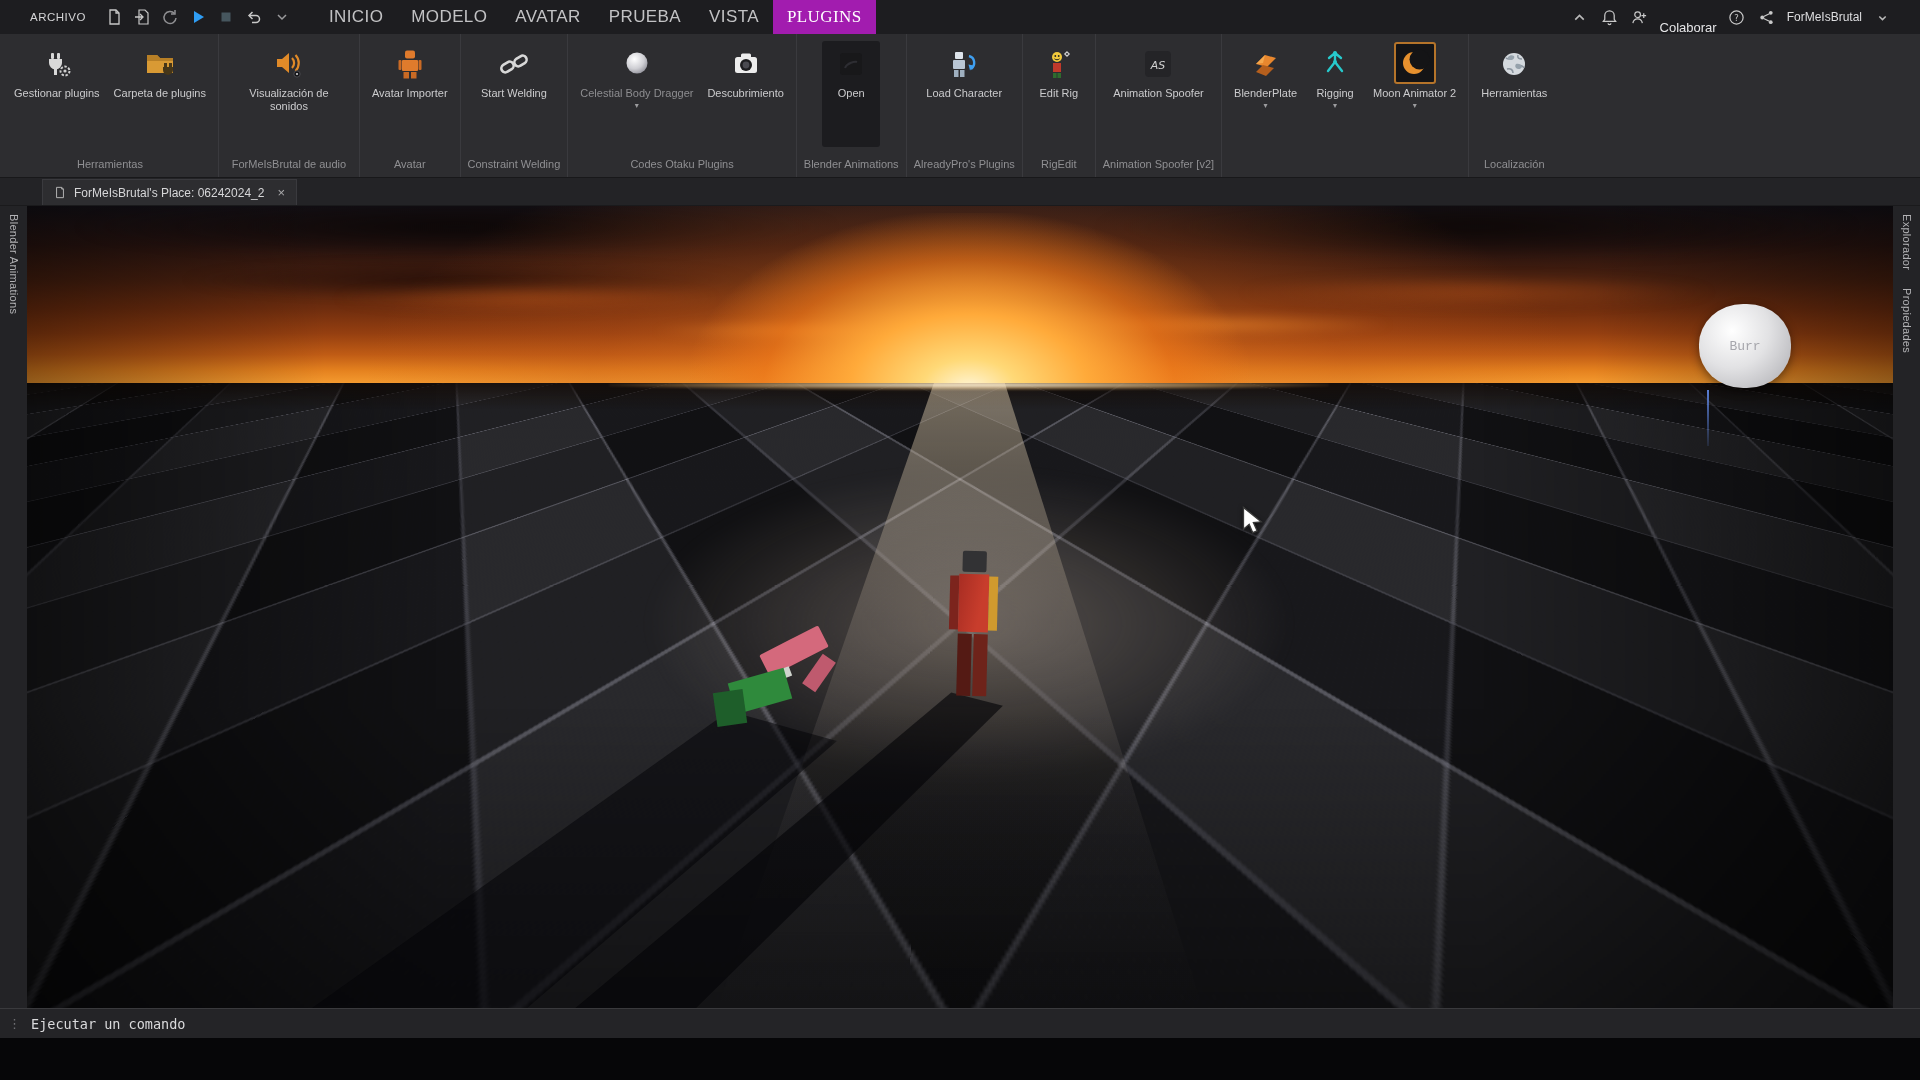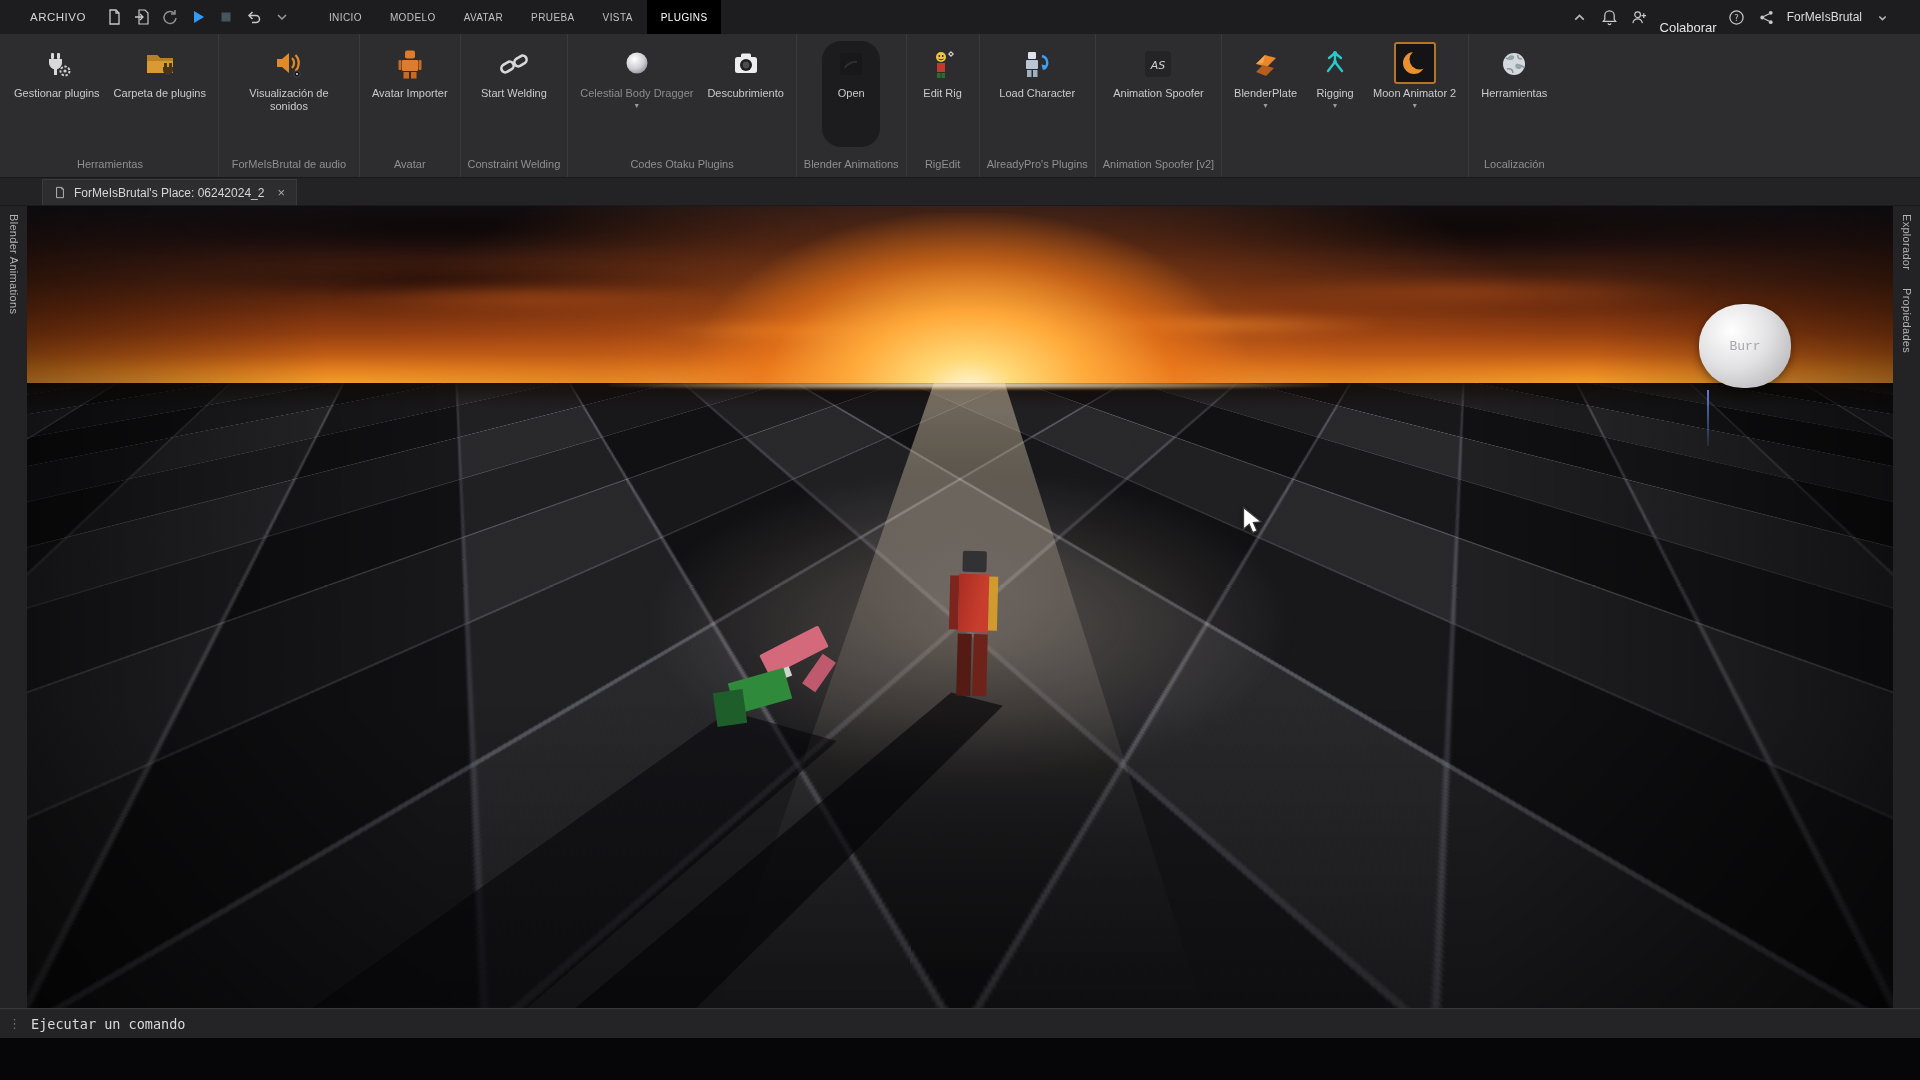"INICIO" .menu-tab { font-size: 10px -> 17px }
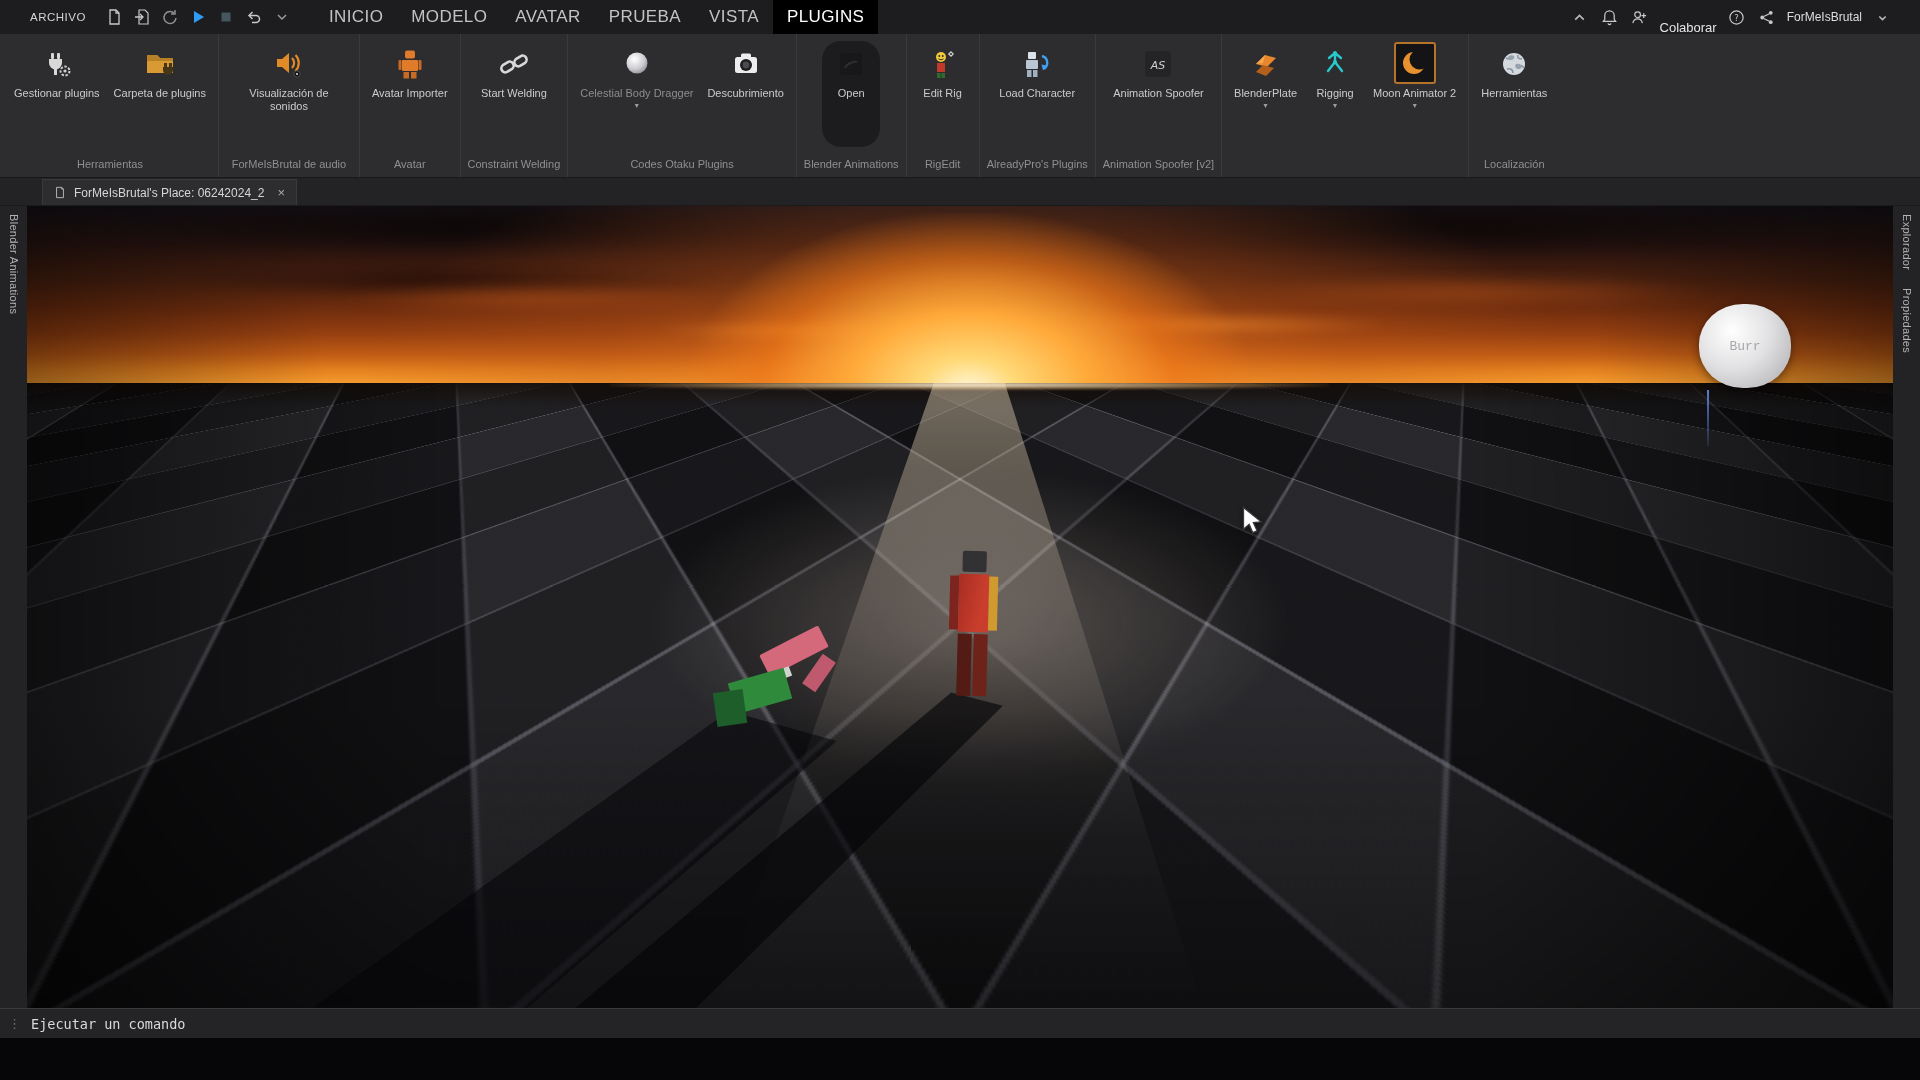"PLUGINS" .menu-tab.active { background: #000000 -> #a21caf; font-family: none -> Liberation Serif, serif }
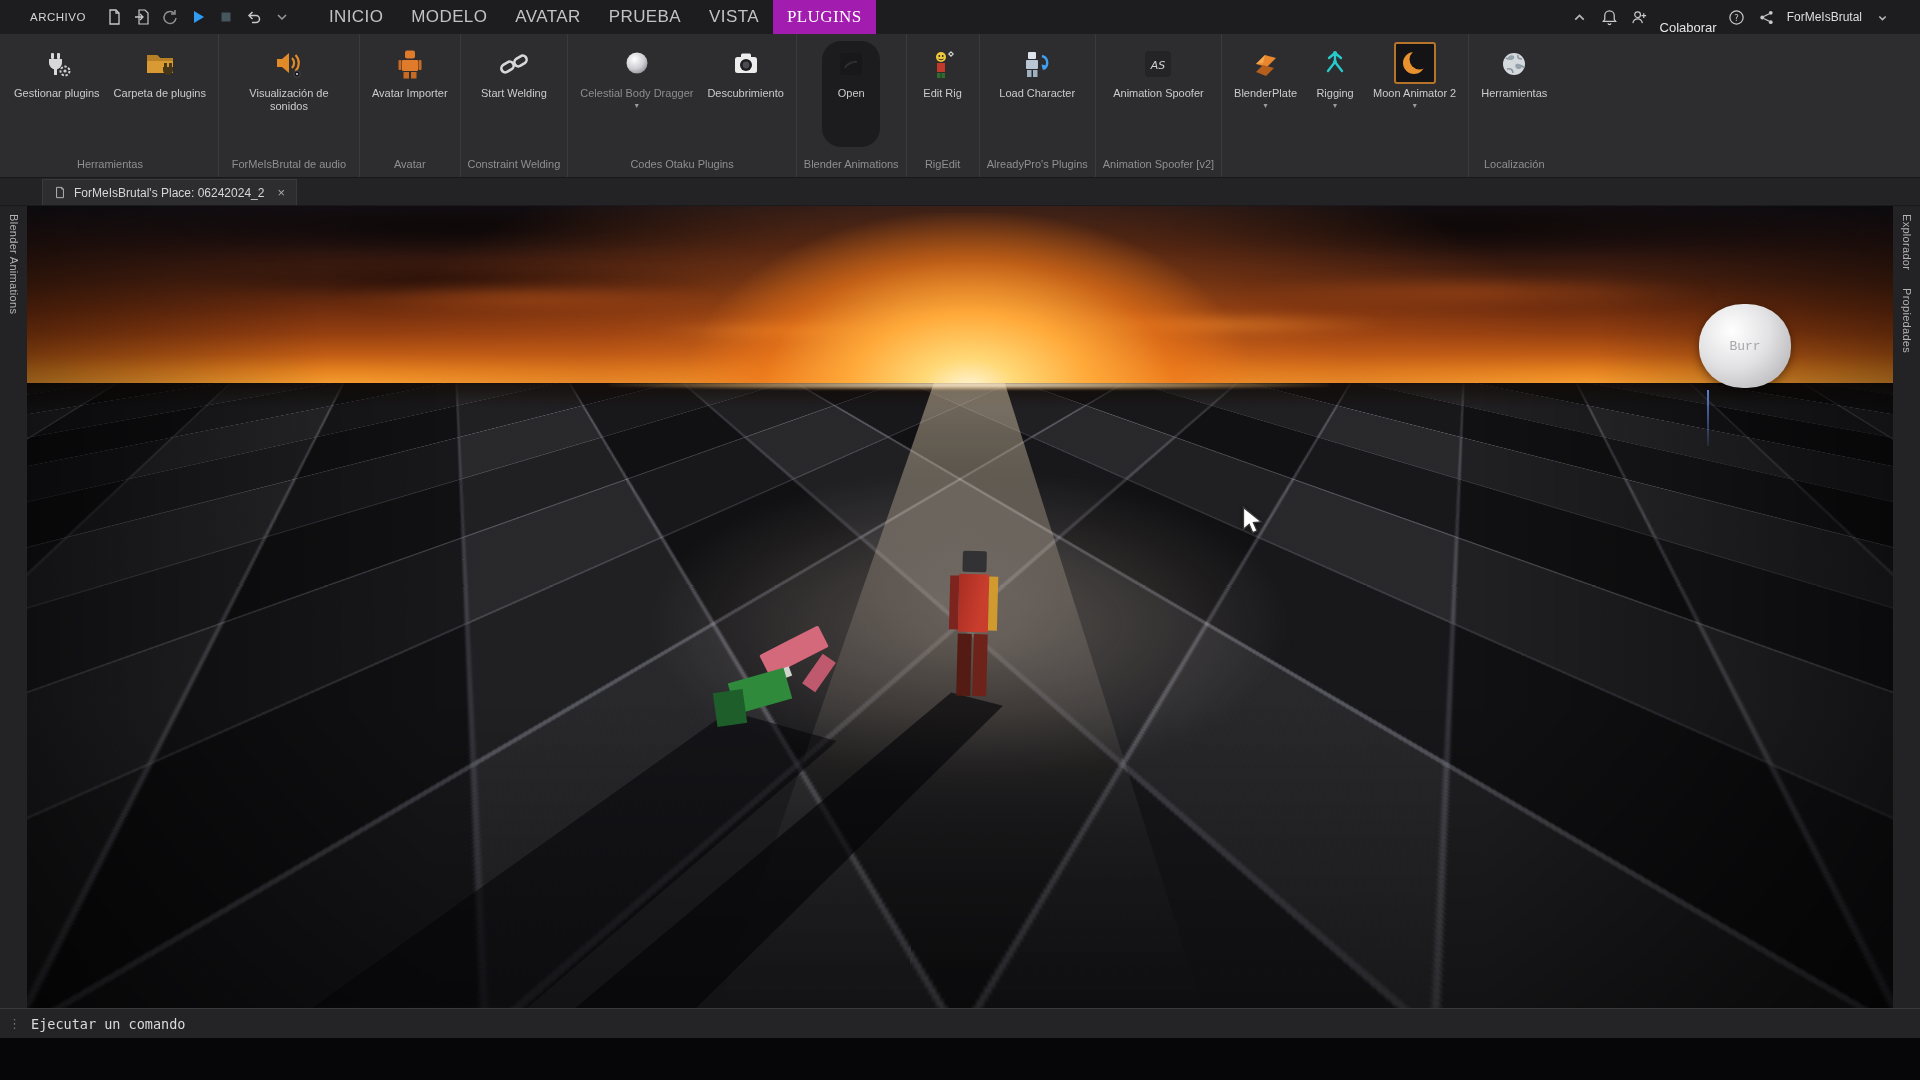"Open" .ribbon-btn.pressed { border-radius: 19px -> none }
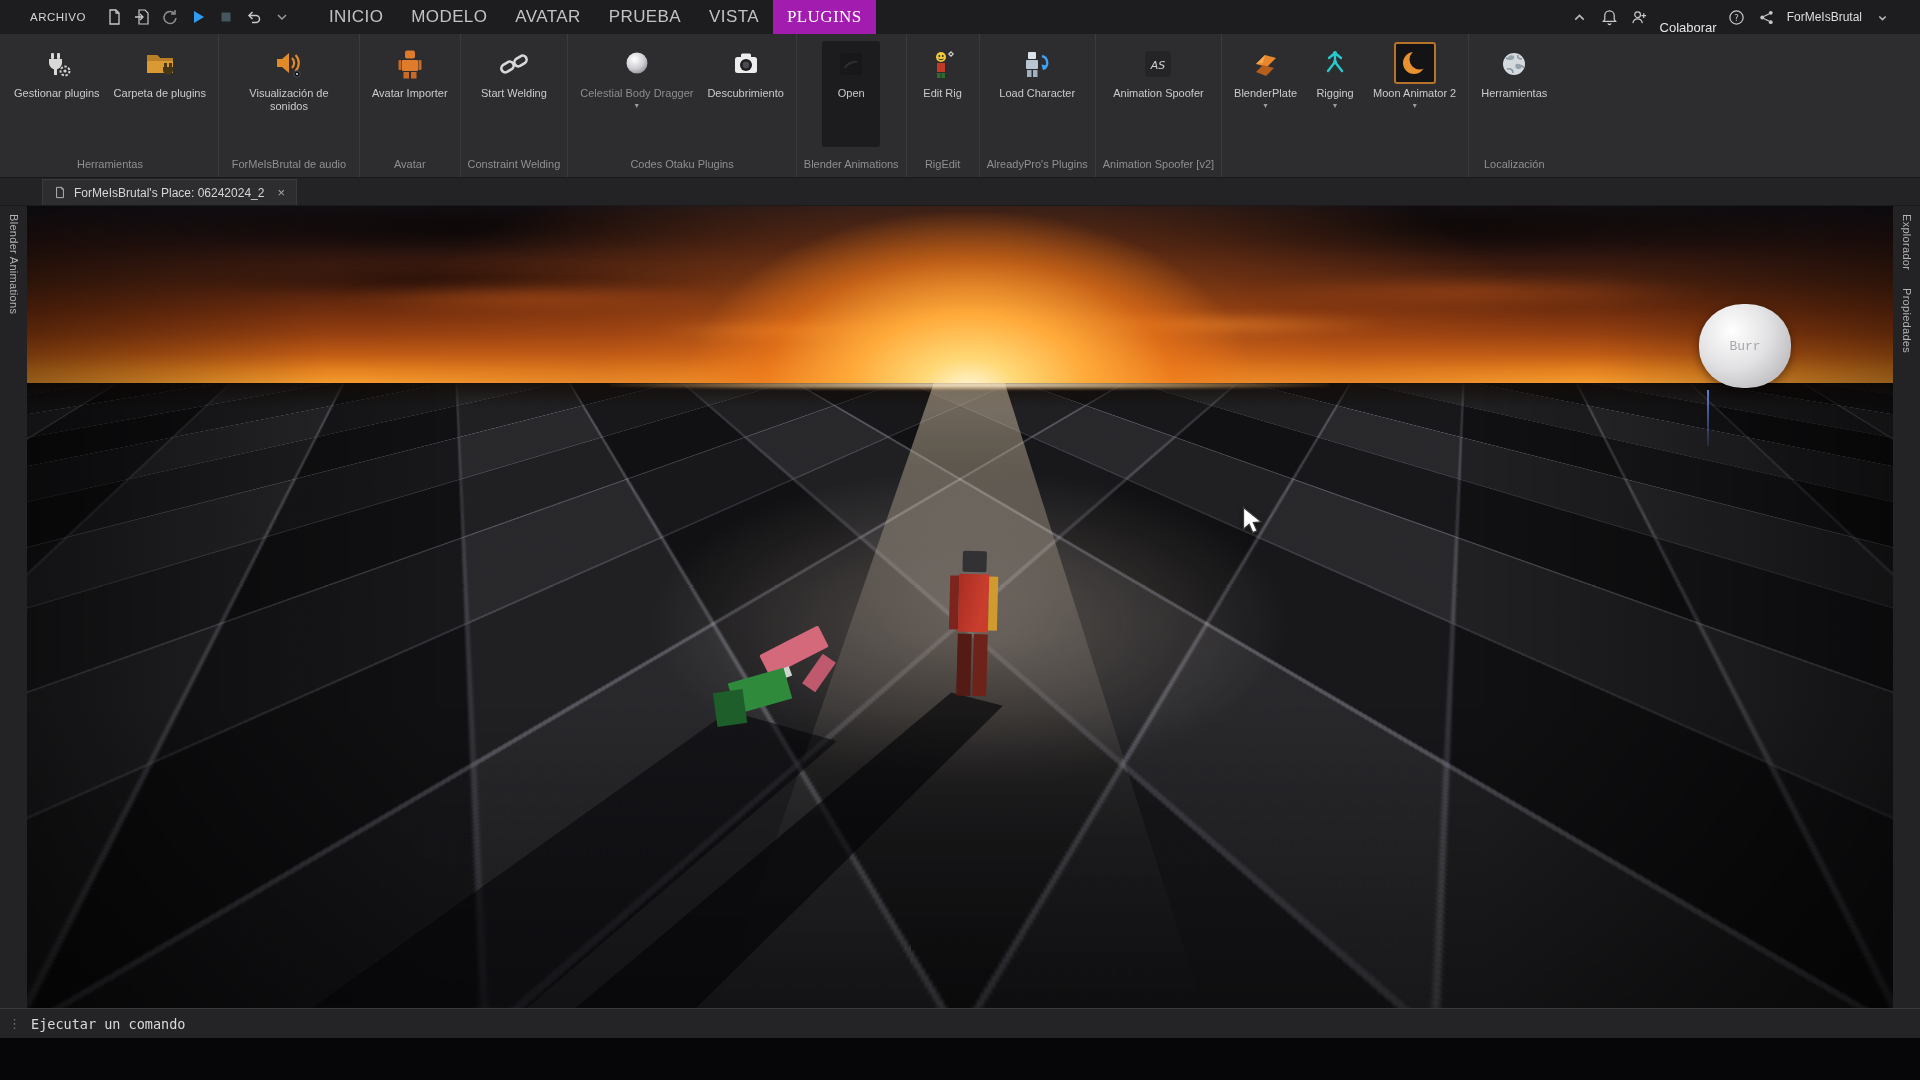"Edit Rig" div.ribbon-group { order: before "Load Character" -> after "Load Character" }
